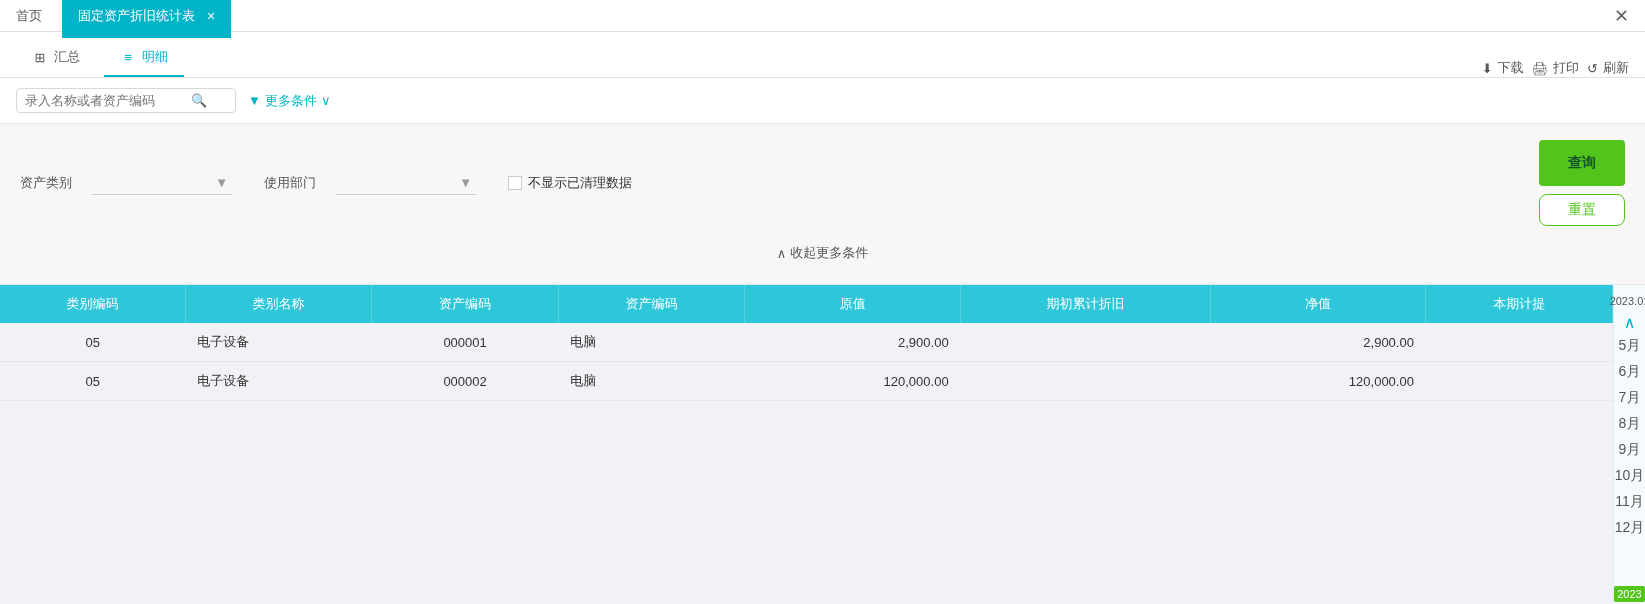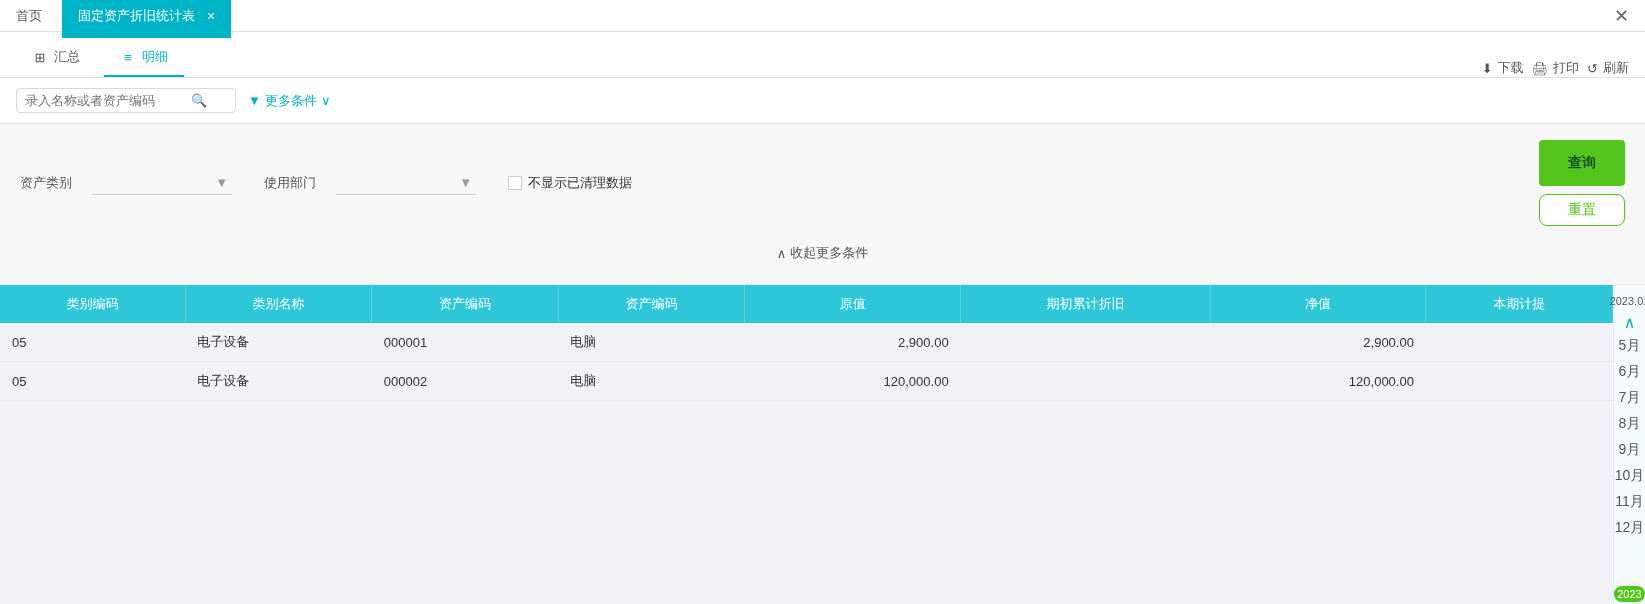"05" tbody td { text-align: left -> center }
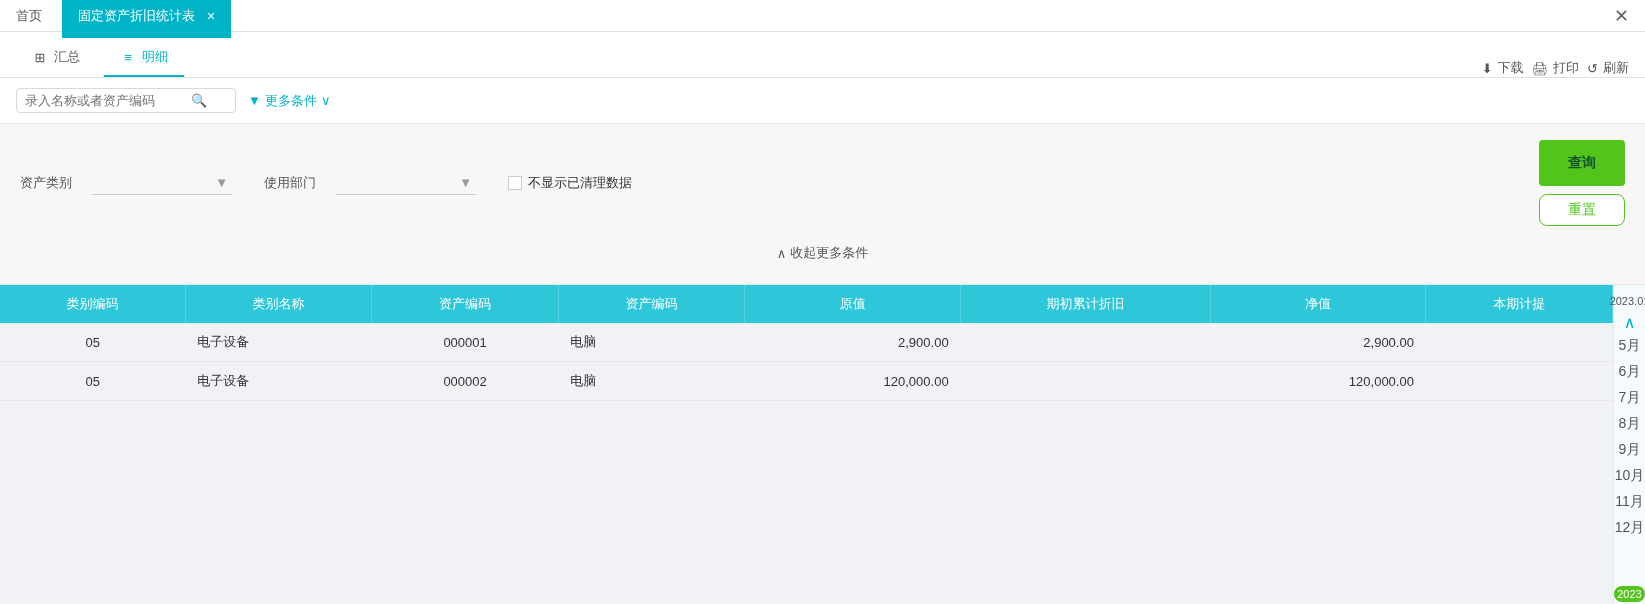"2023" .year-badge { border-radius: 8px -> 2px }
